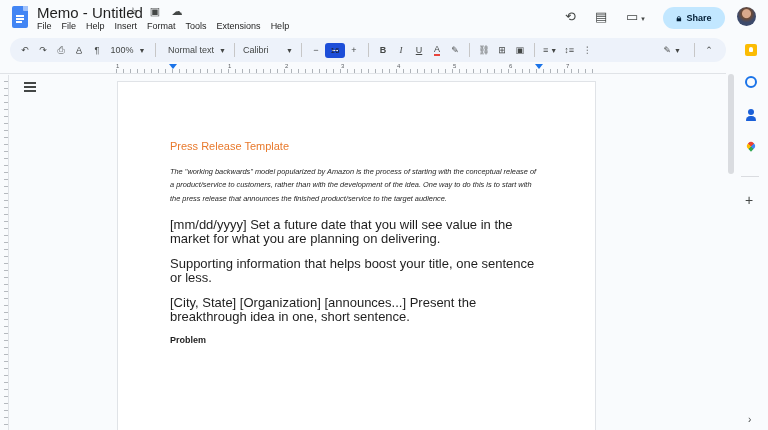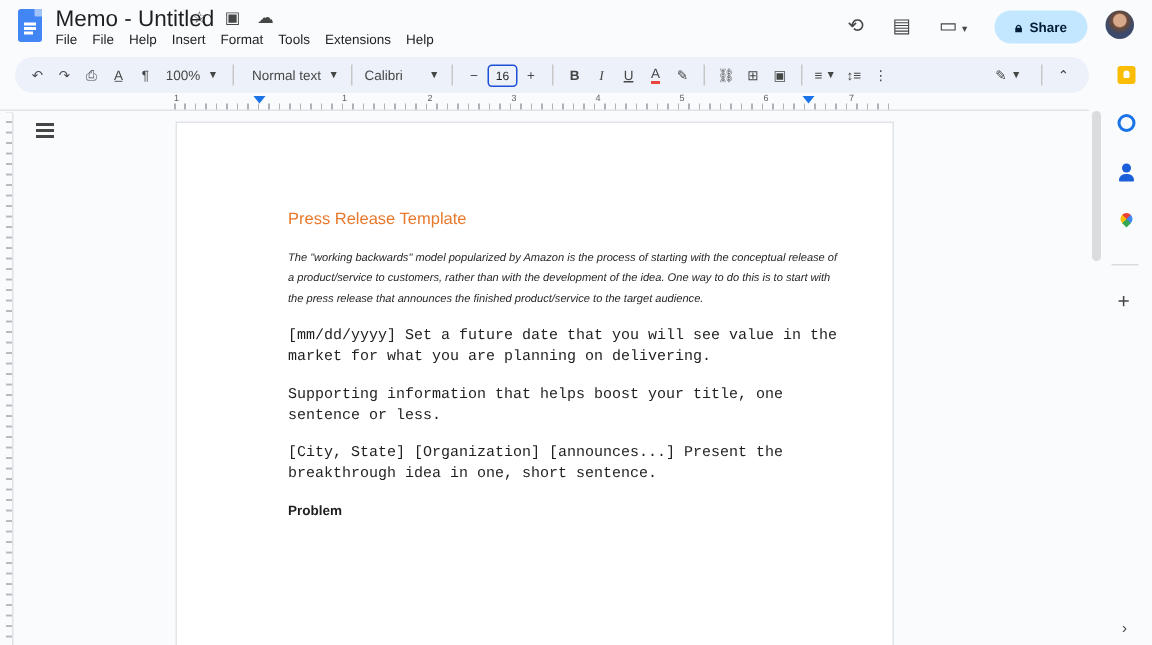"16" .fs-box { border: 1px solid #1d4ed8 -> 7px solid #1d4ed8 }
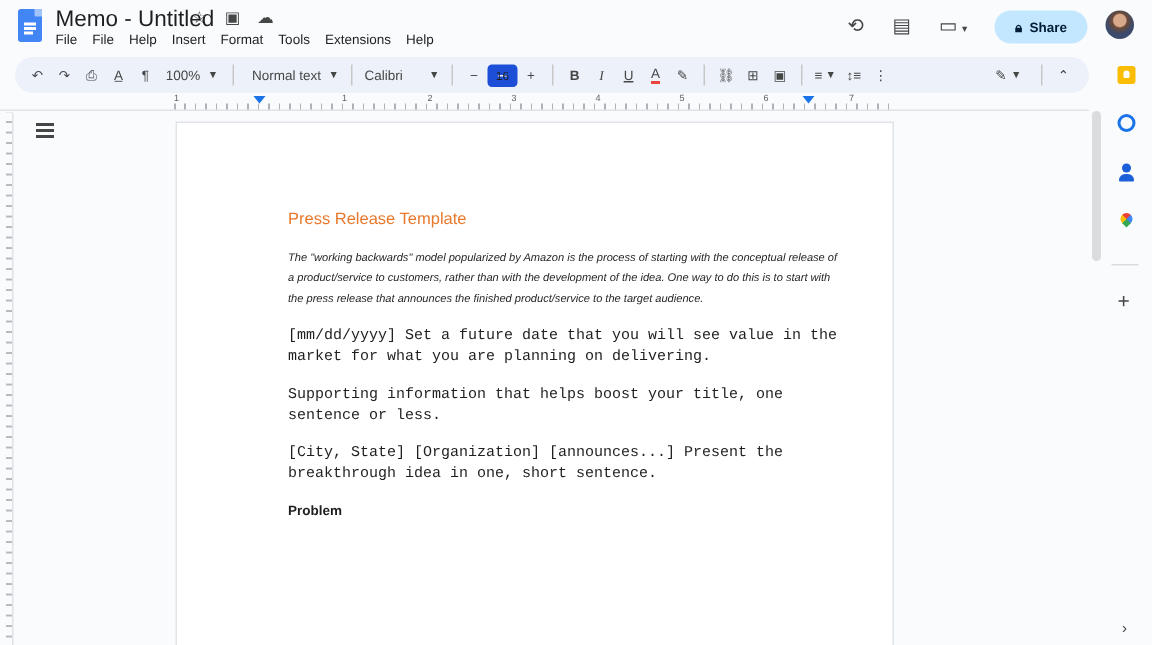"Press Release Template" .content { left: 74px -> 52px }
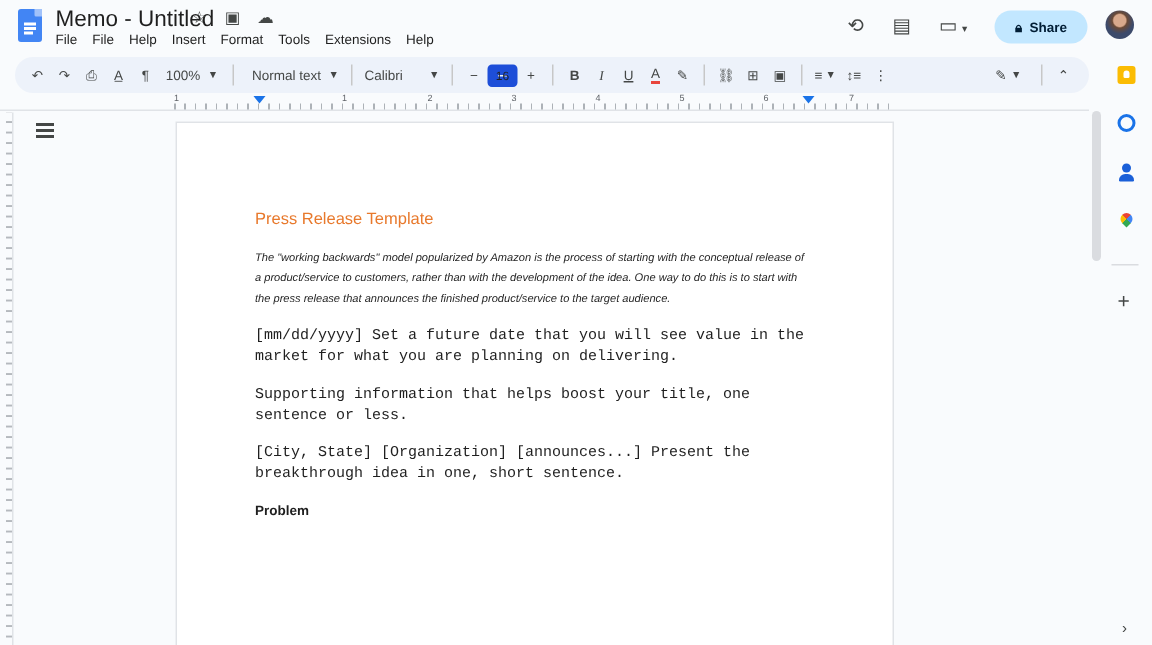"[mm/dd/yyyy] Set a future date" .sec-p { font-family: Liberation Mono, monospace -> none; font-size: 10px -> 13px }
